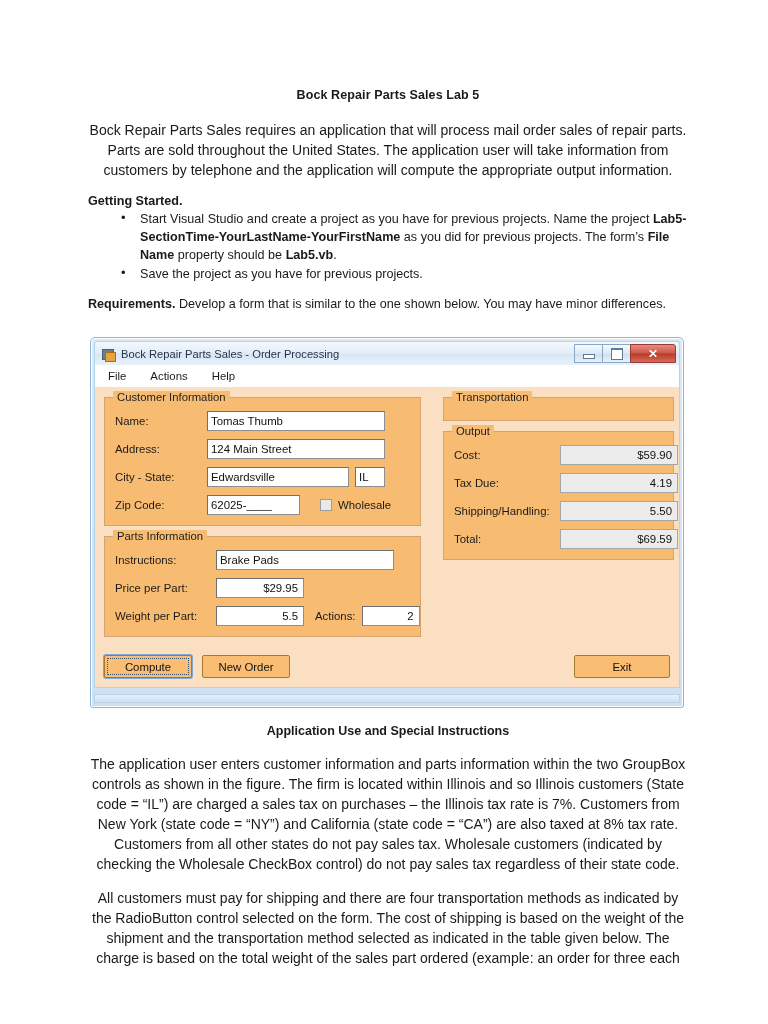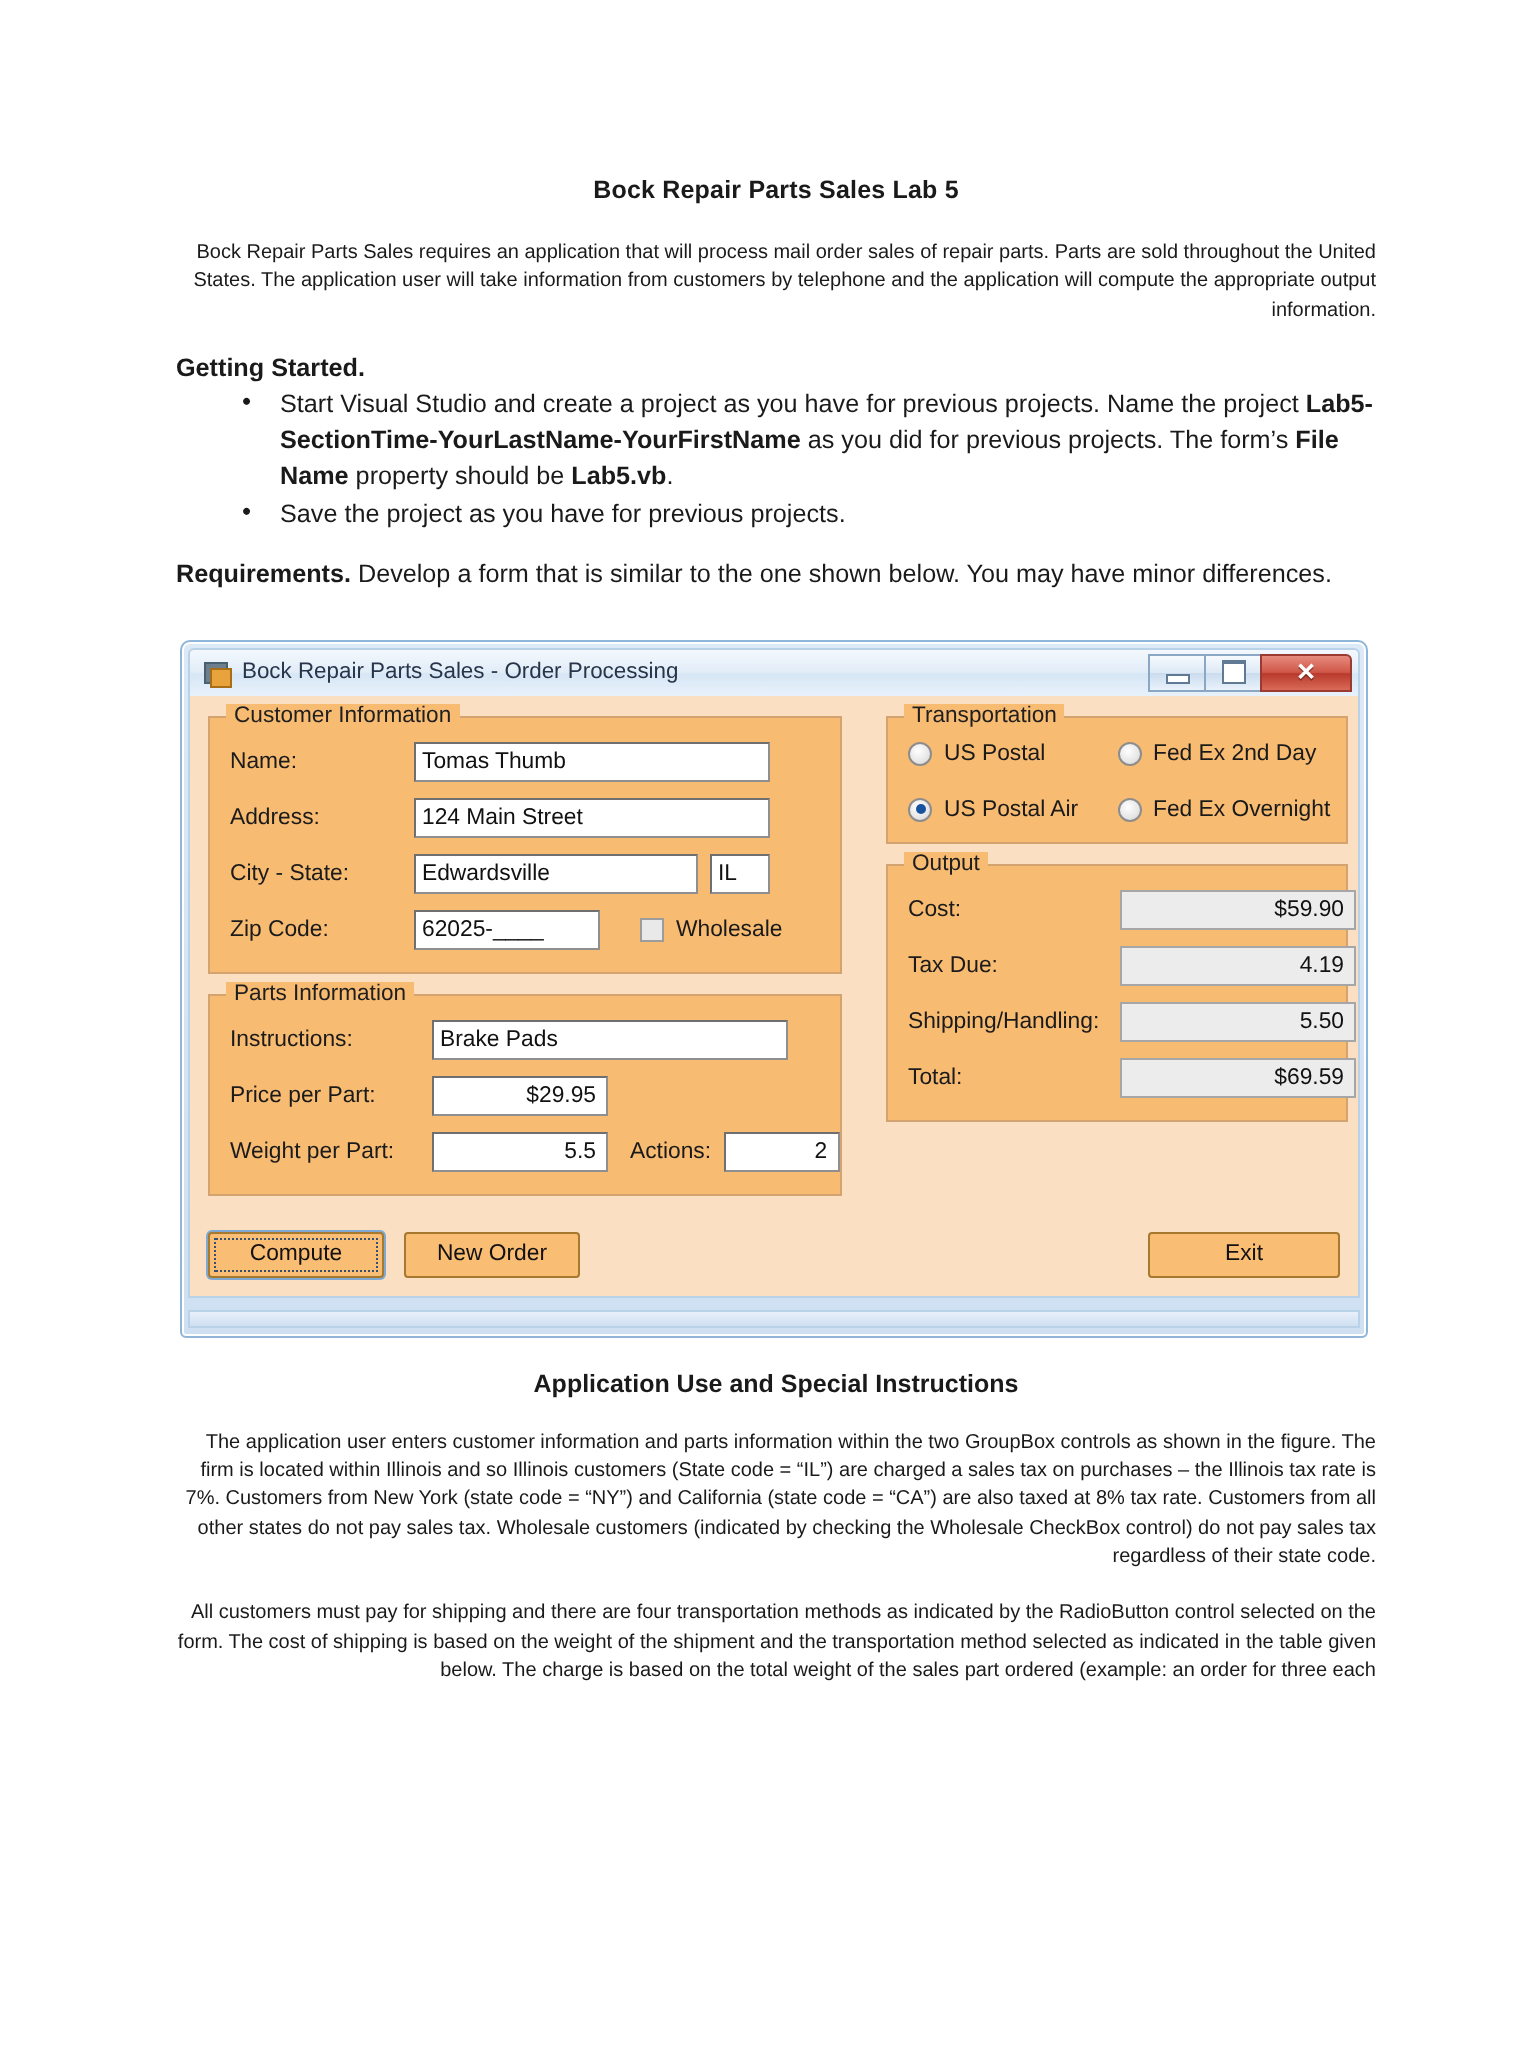"Bock Repair Parts Sales requires" .para { font-size: 10px -> 14px; text-align: right -> center }
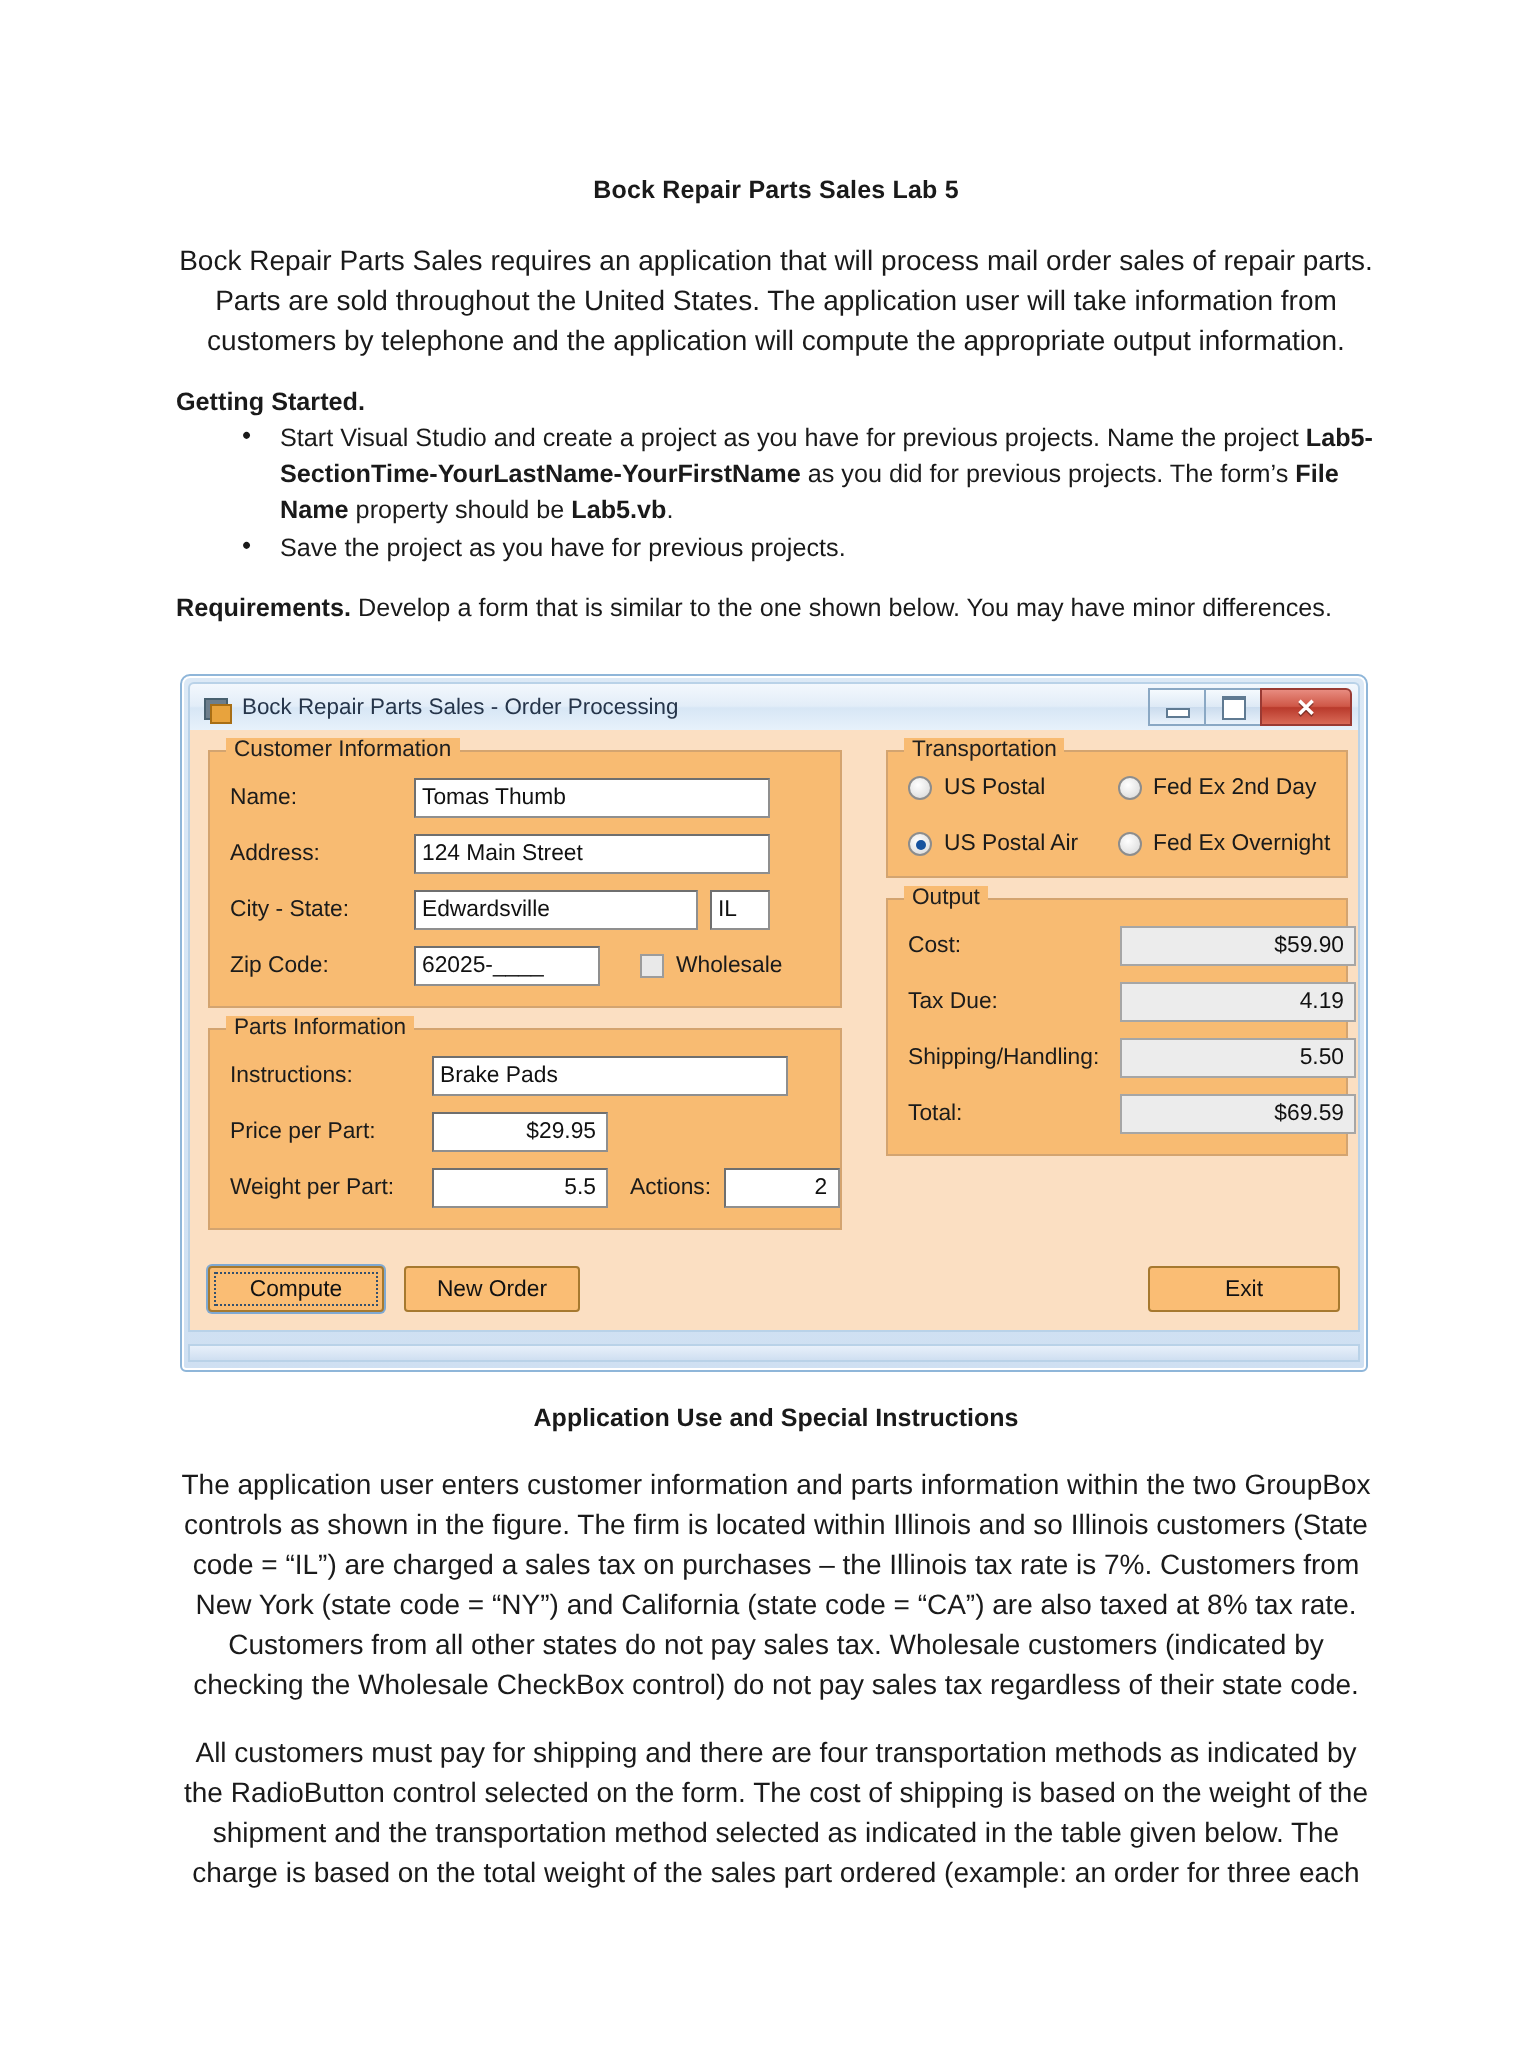"File" div.menubar { html: none -> <div> <span>File</span> <span>Actions</span> <span>Help</span> </div> }
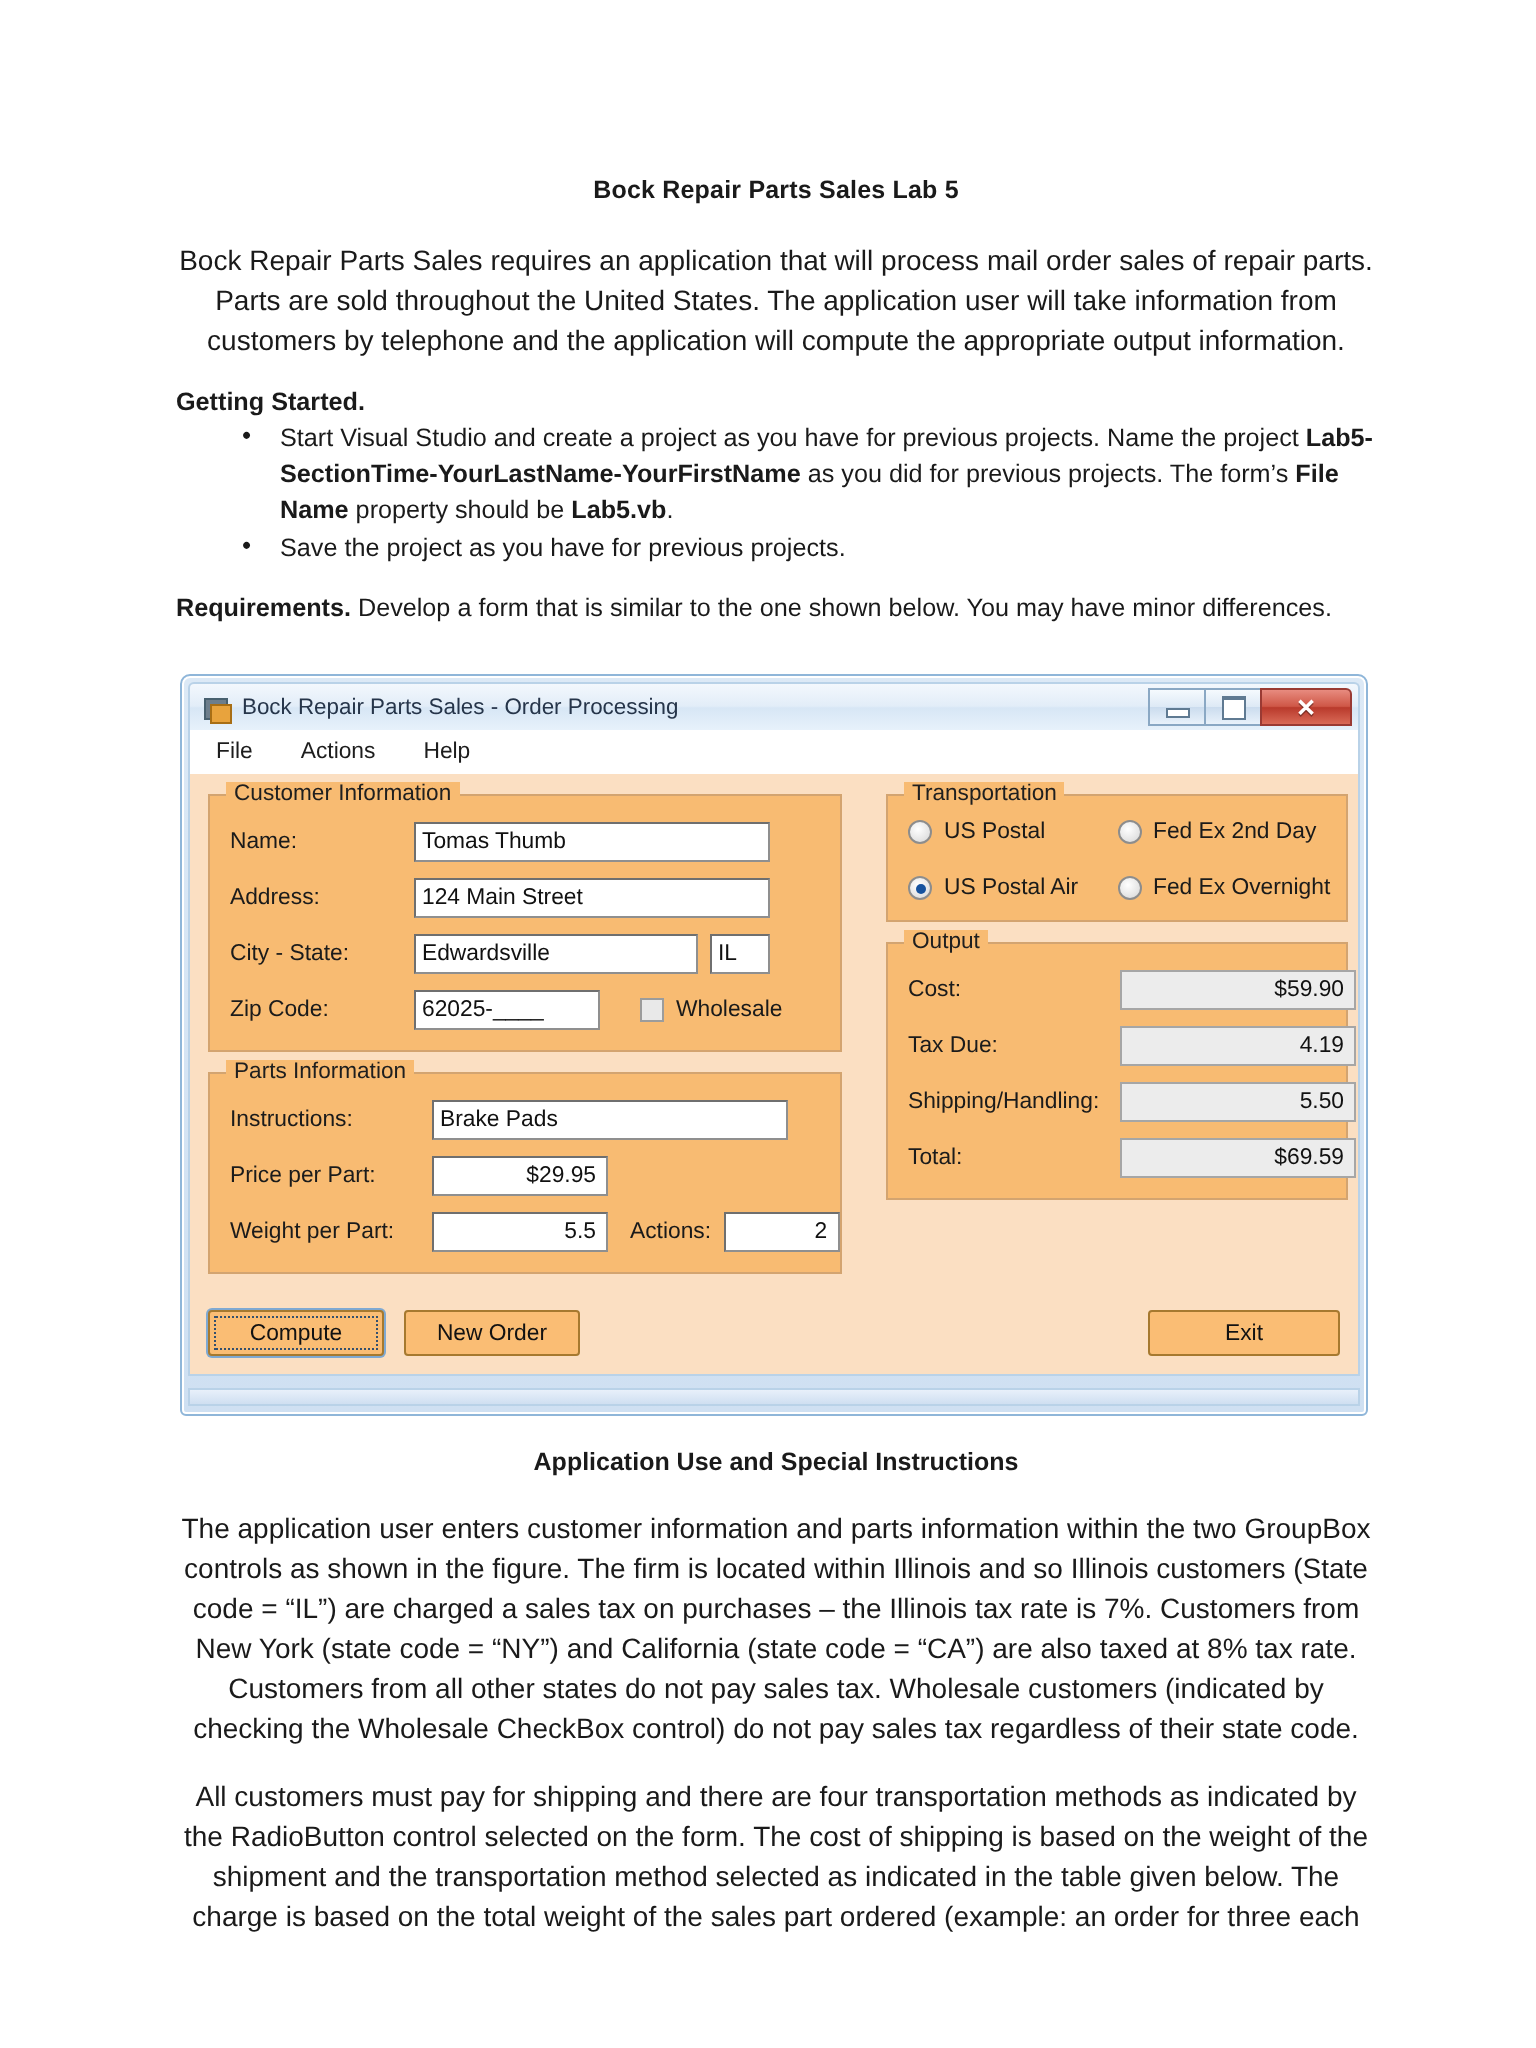"US Postal" div.radio-grid { html: <div> <span> <span></span> <span>US Postal</span> </span> <span> <span></span> <span>Fed Ex 2nd Day</span> </span> <span> <span></span> <span>US Postal Air</span> </span> <span> <span></span> <span>Fed Ex Overnight</span> </span> </div> -> none }
